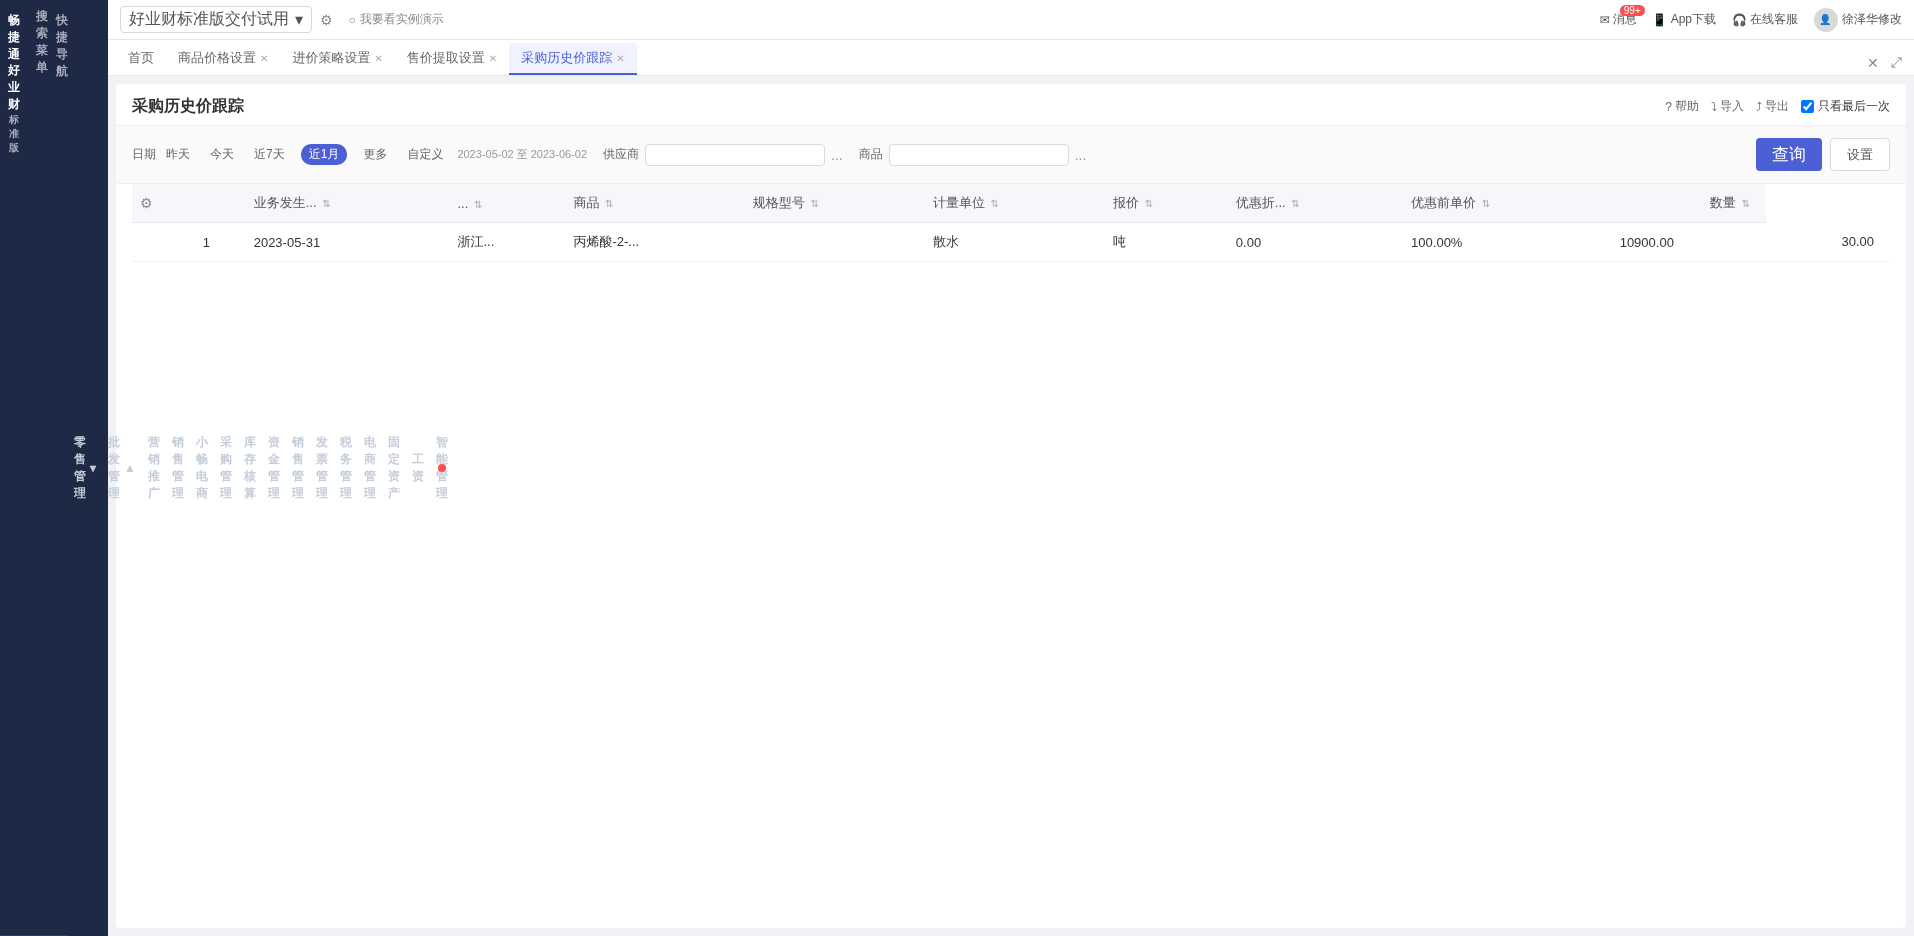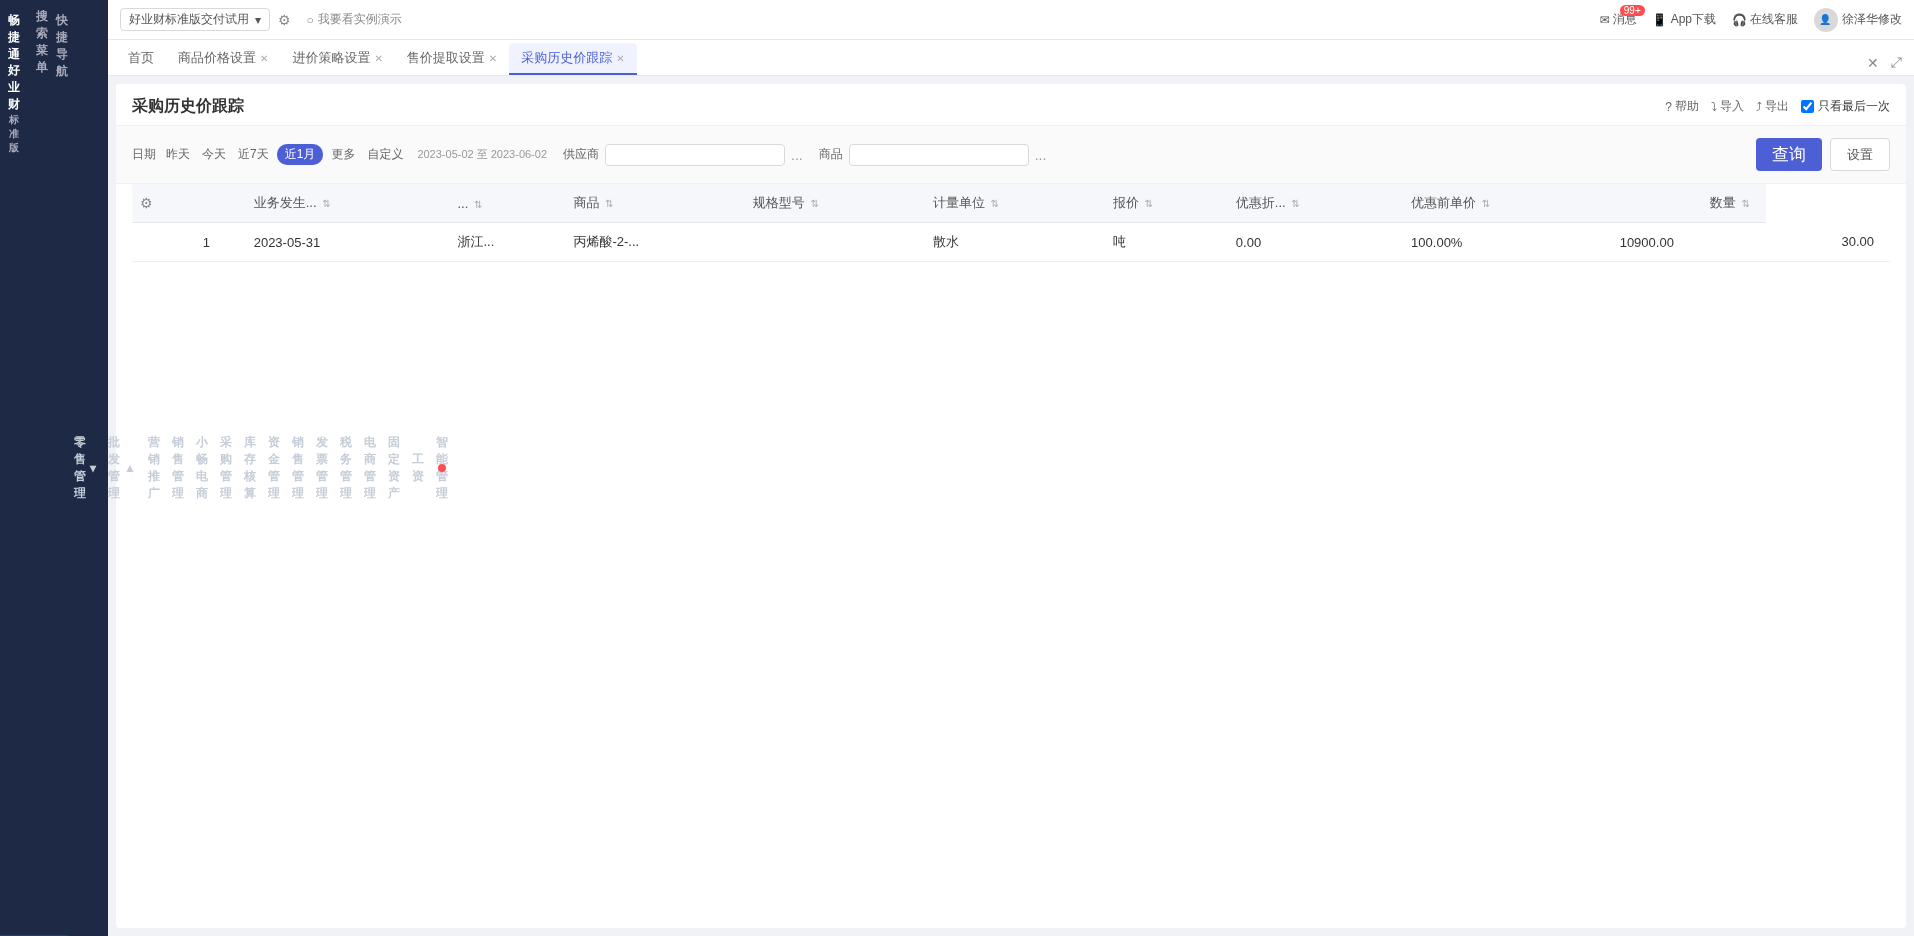"好业财标准版交付试用" .topbar-selector { font-size: 12px -> 16px }
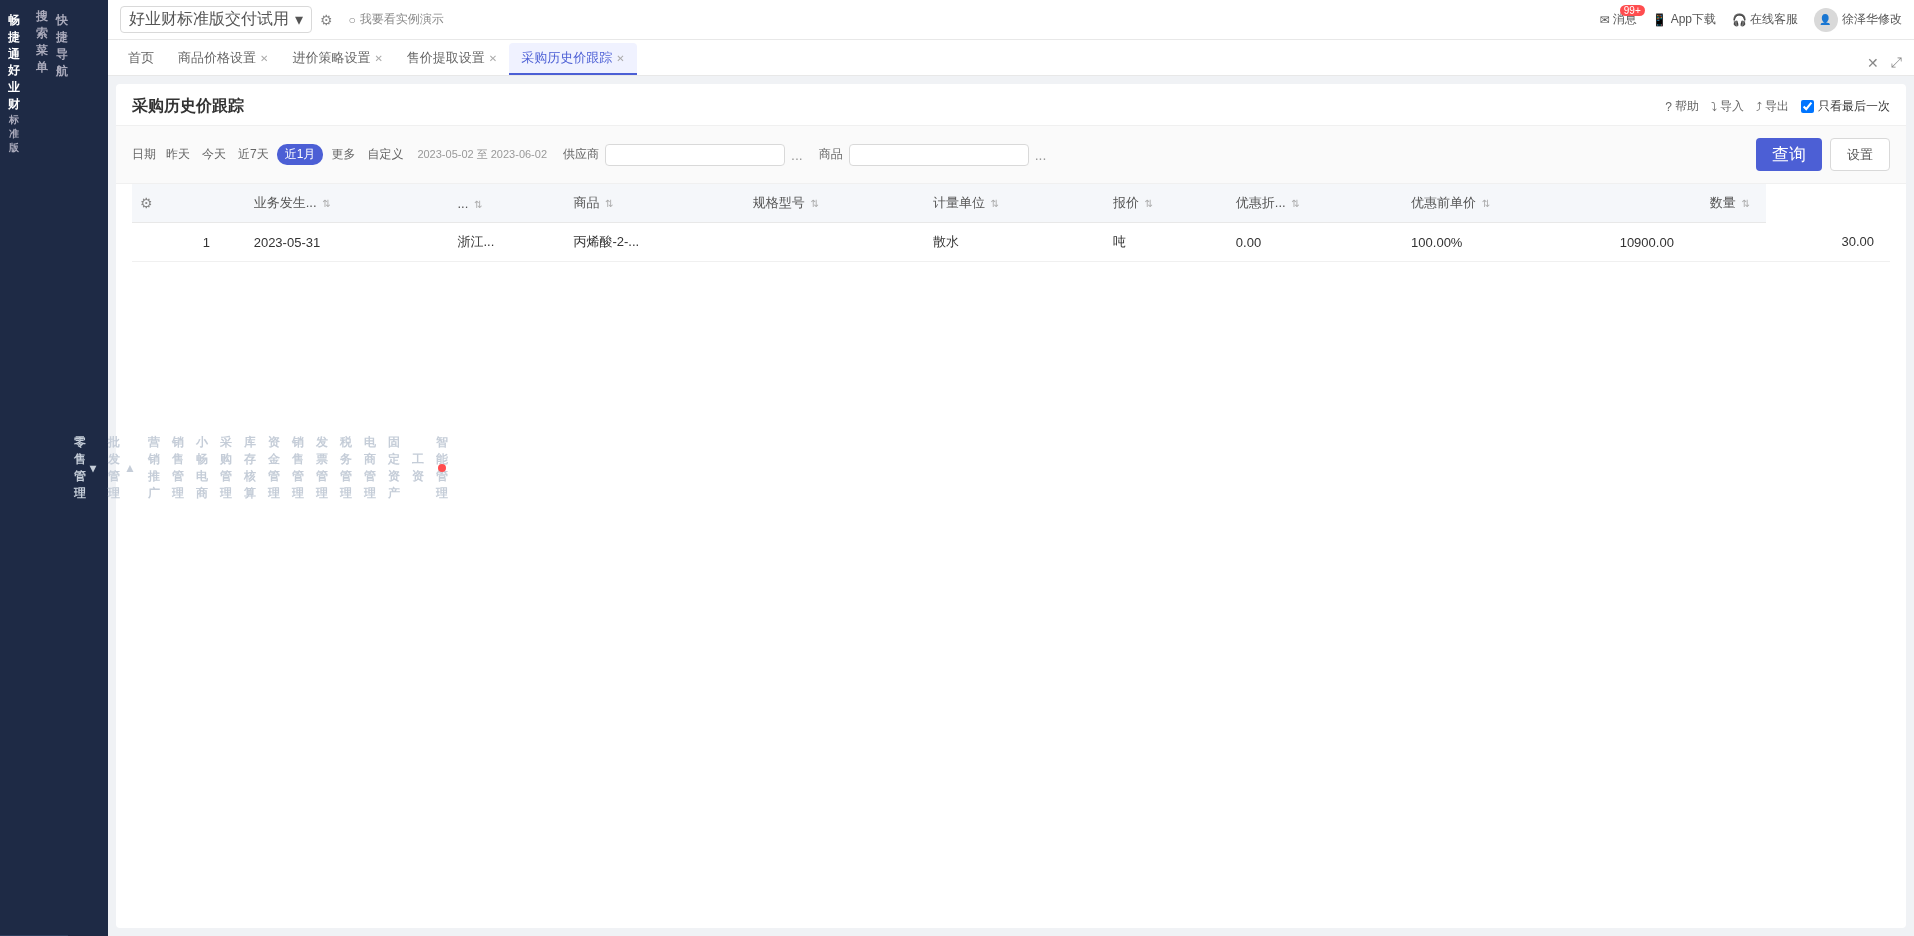"昨天" .filter-date-btns { gap: 4px -> 12px }
